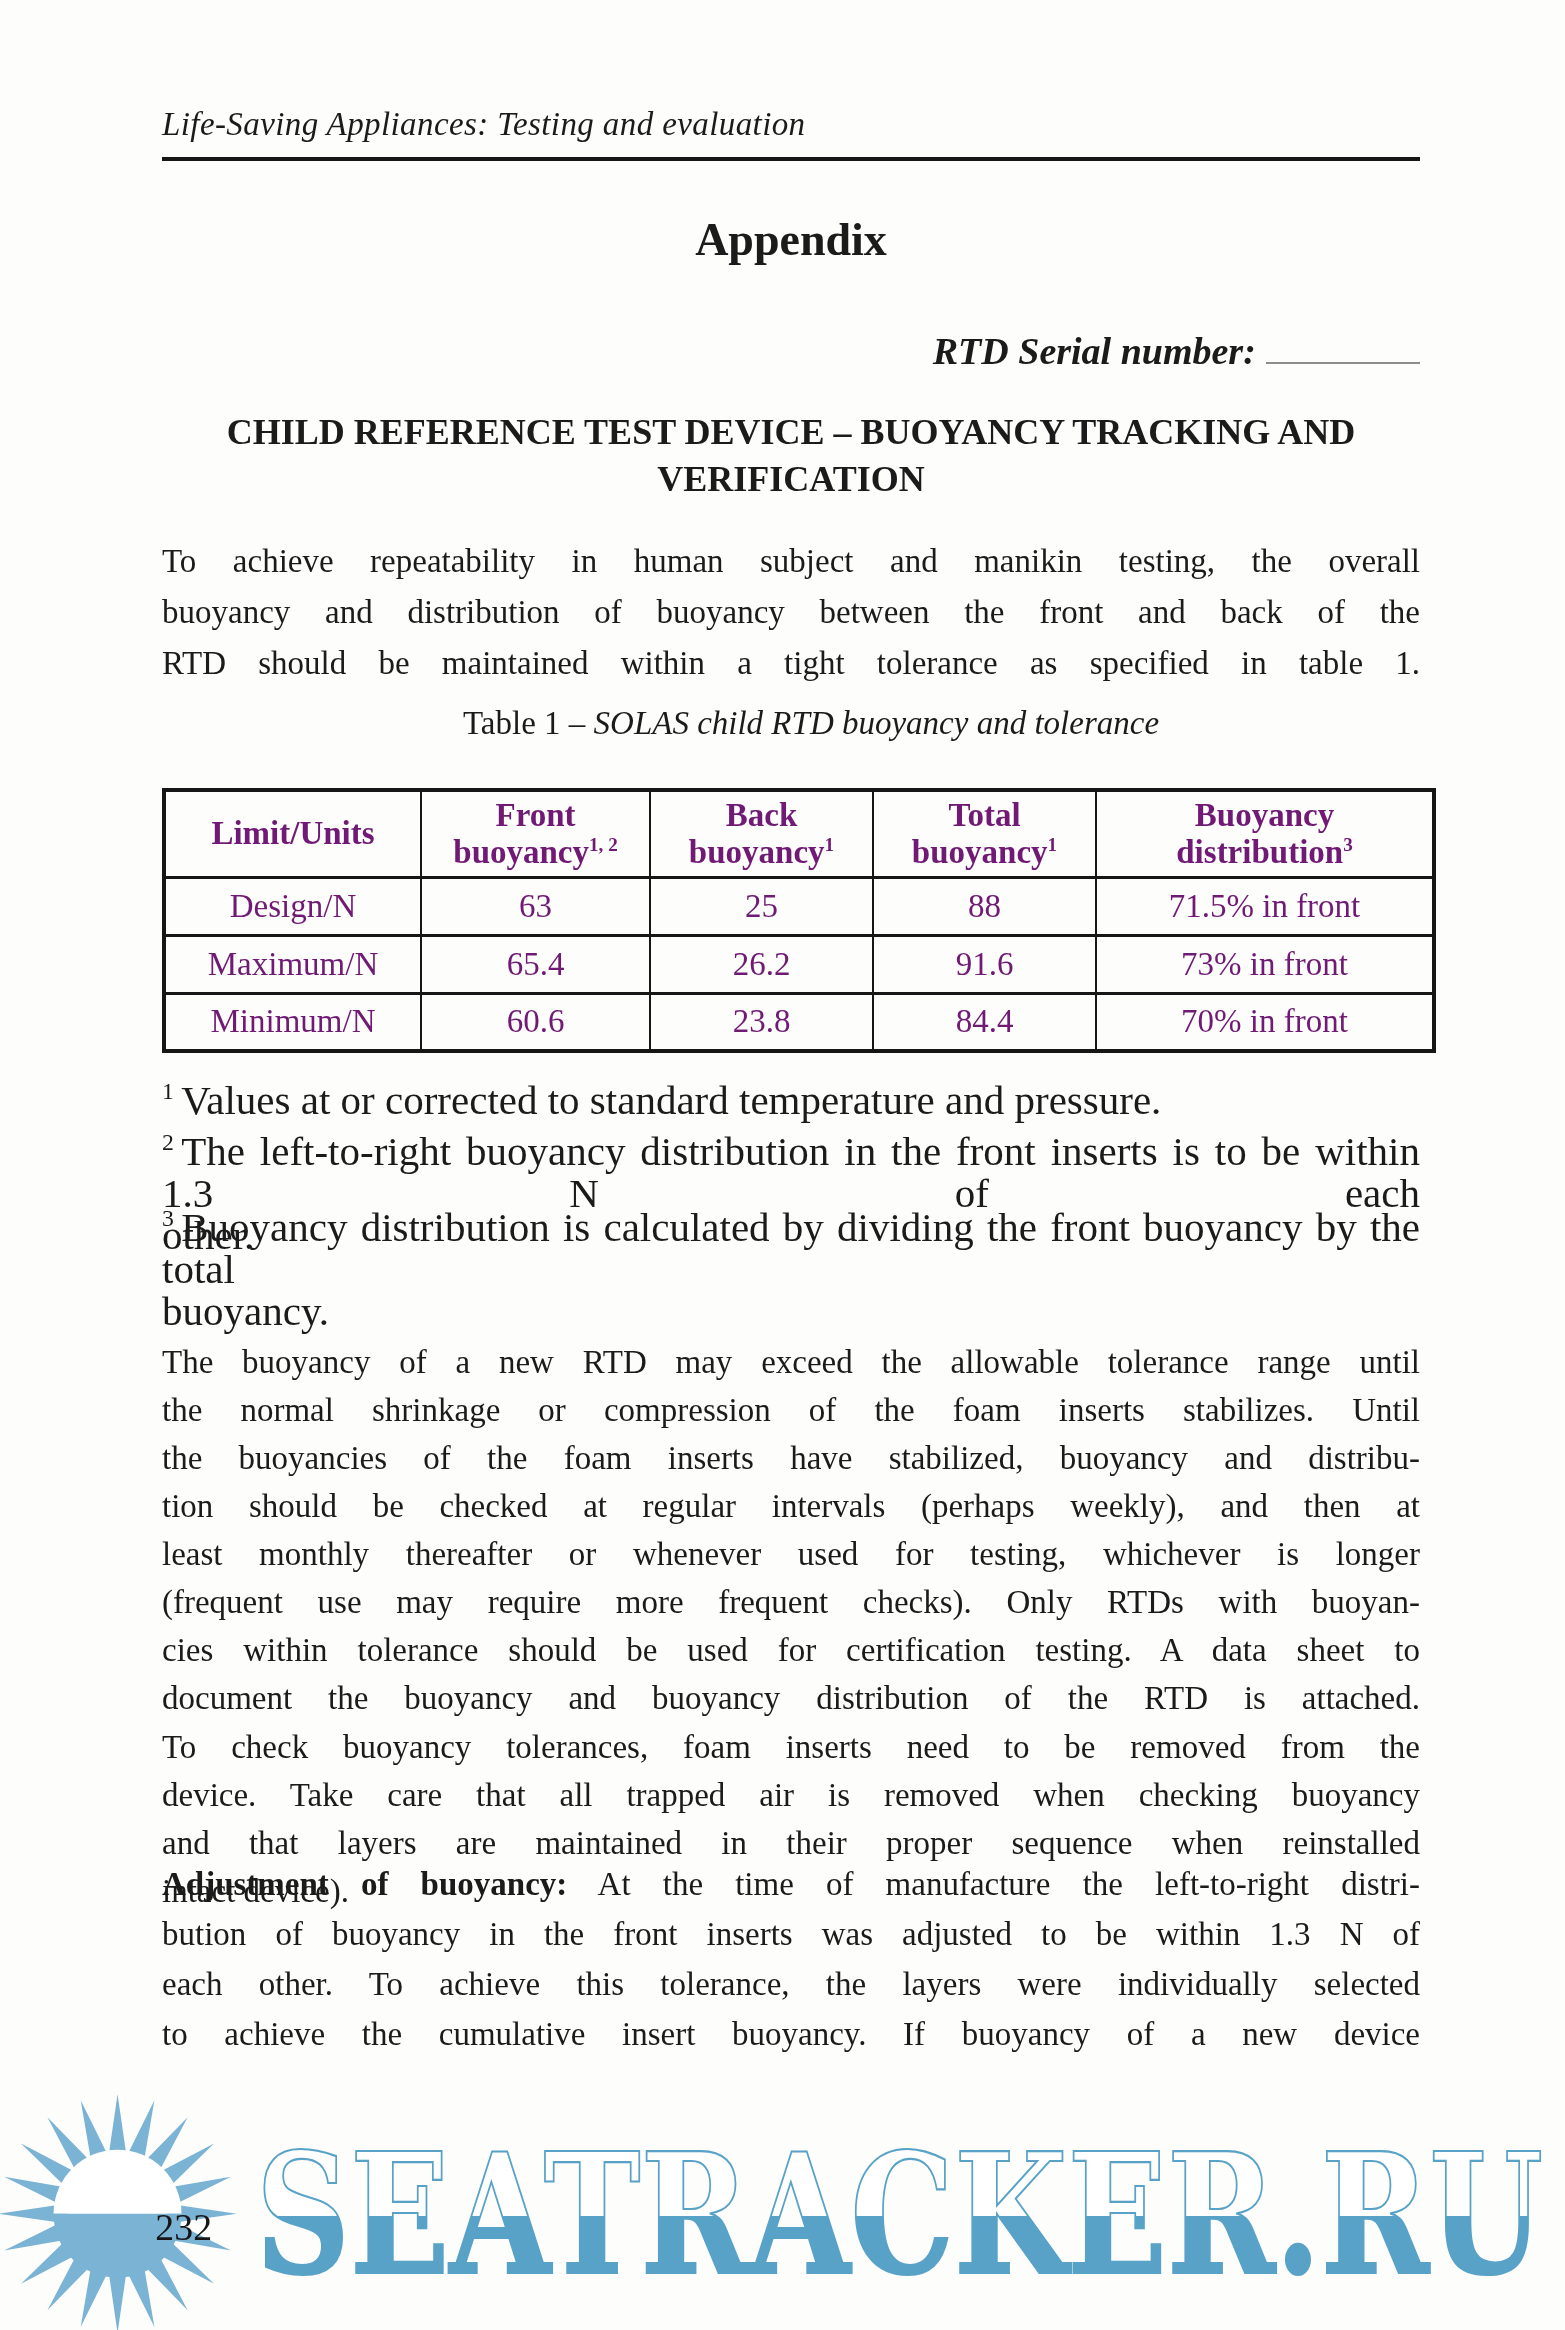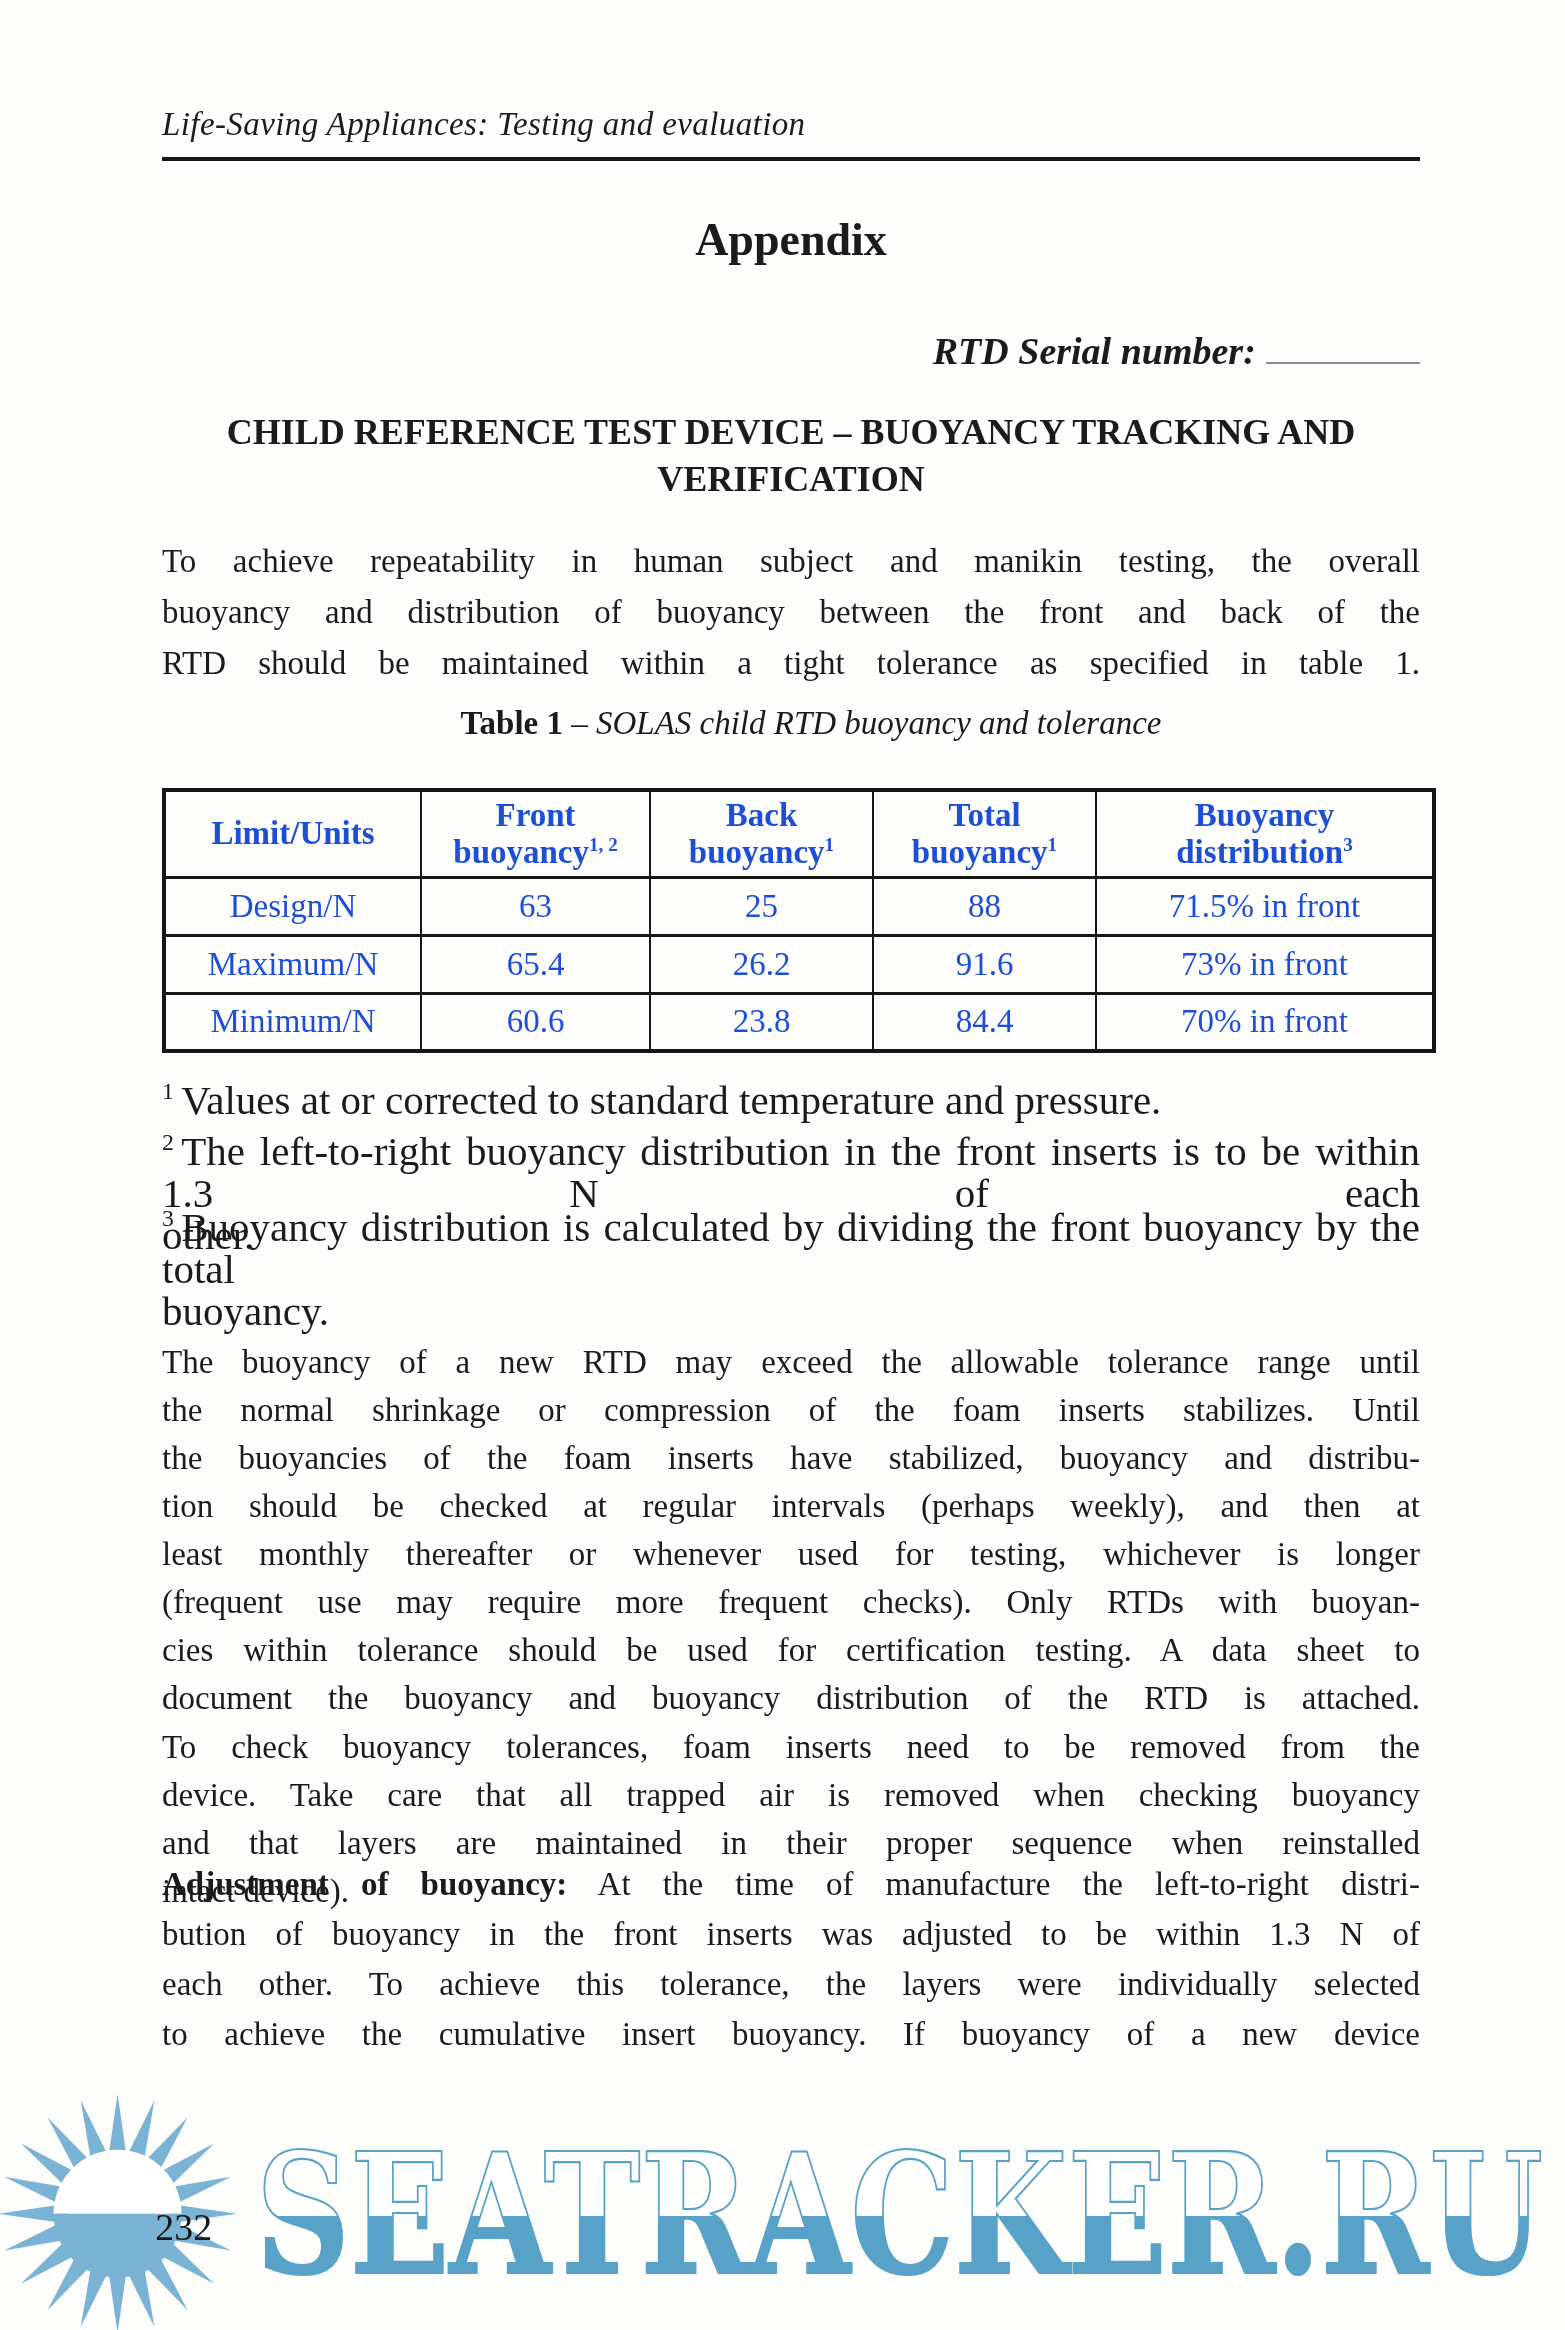"Table 1" .caption .cap-bold { font-weight: bold -> normal }
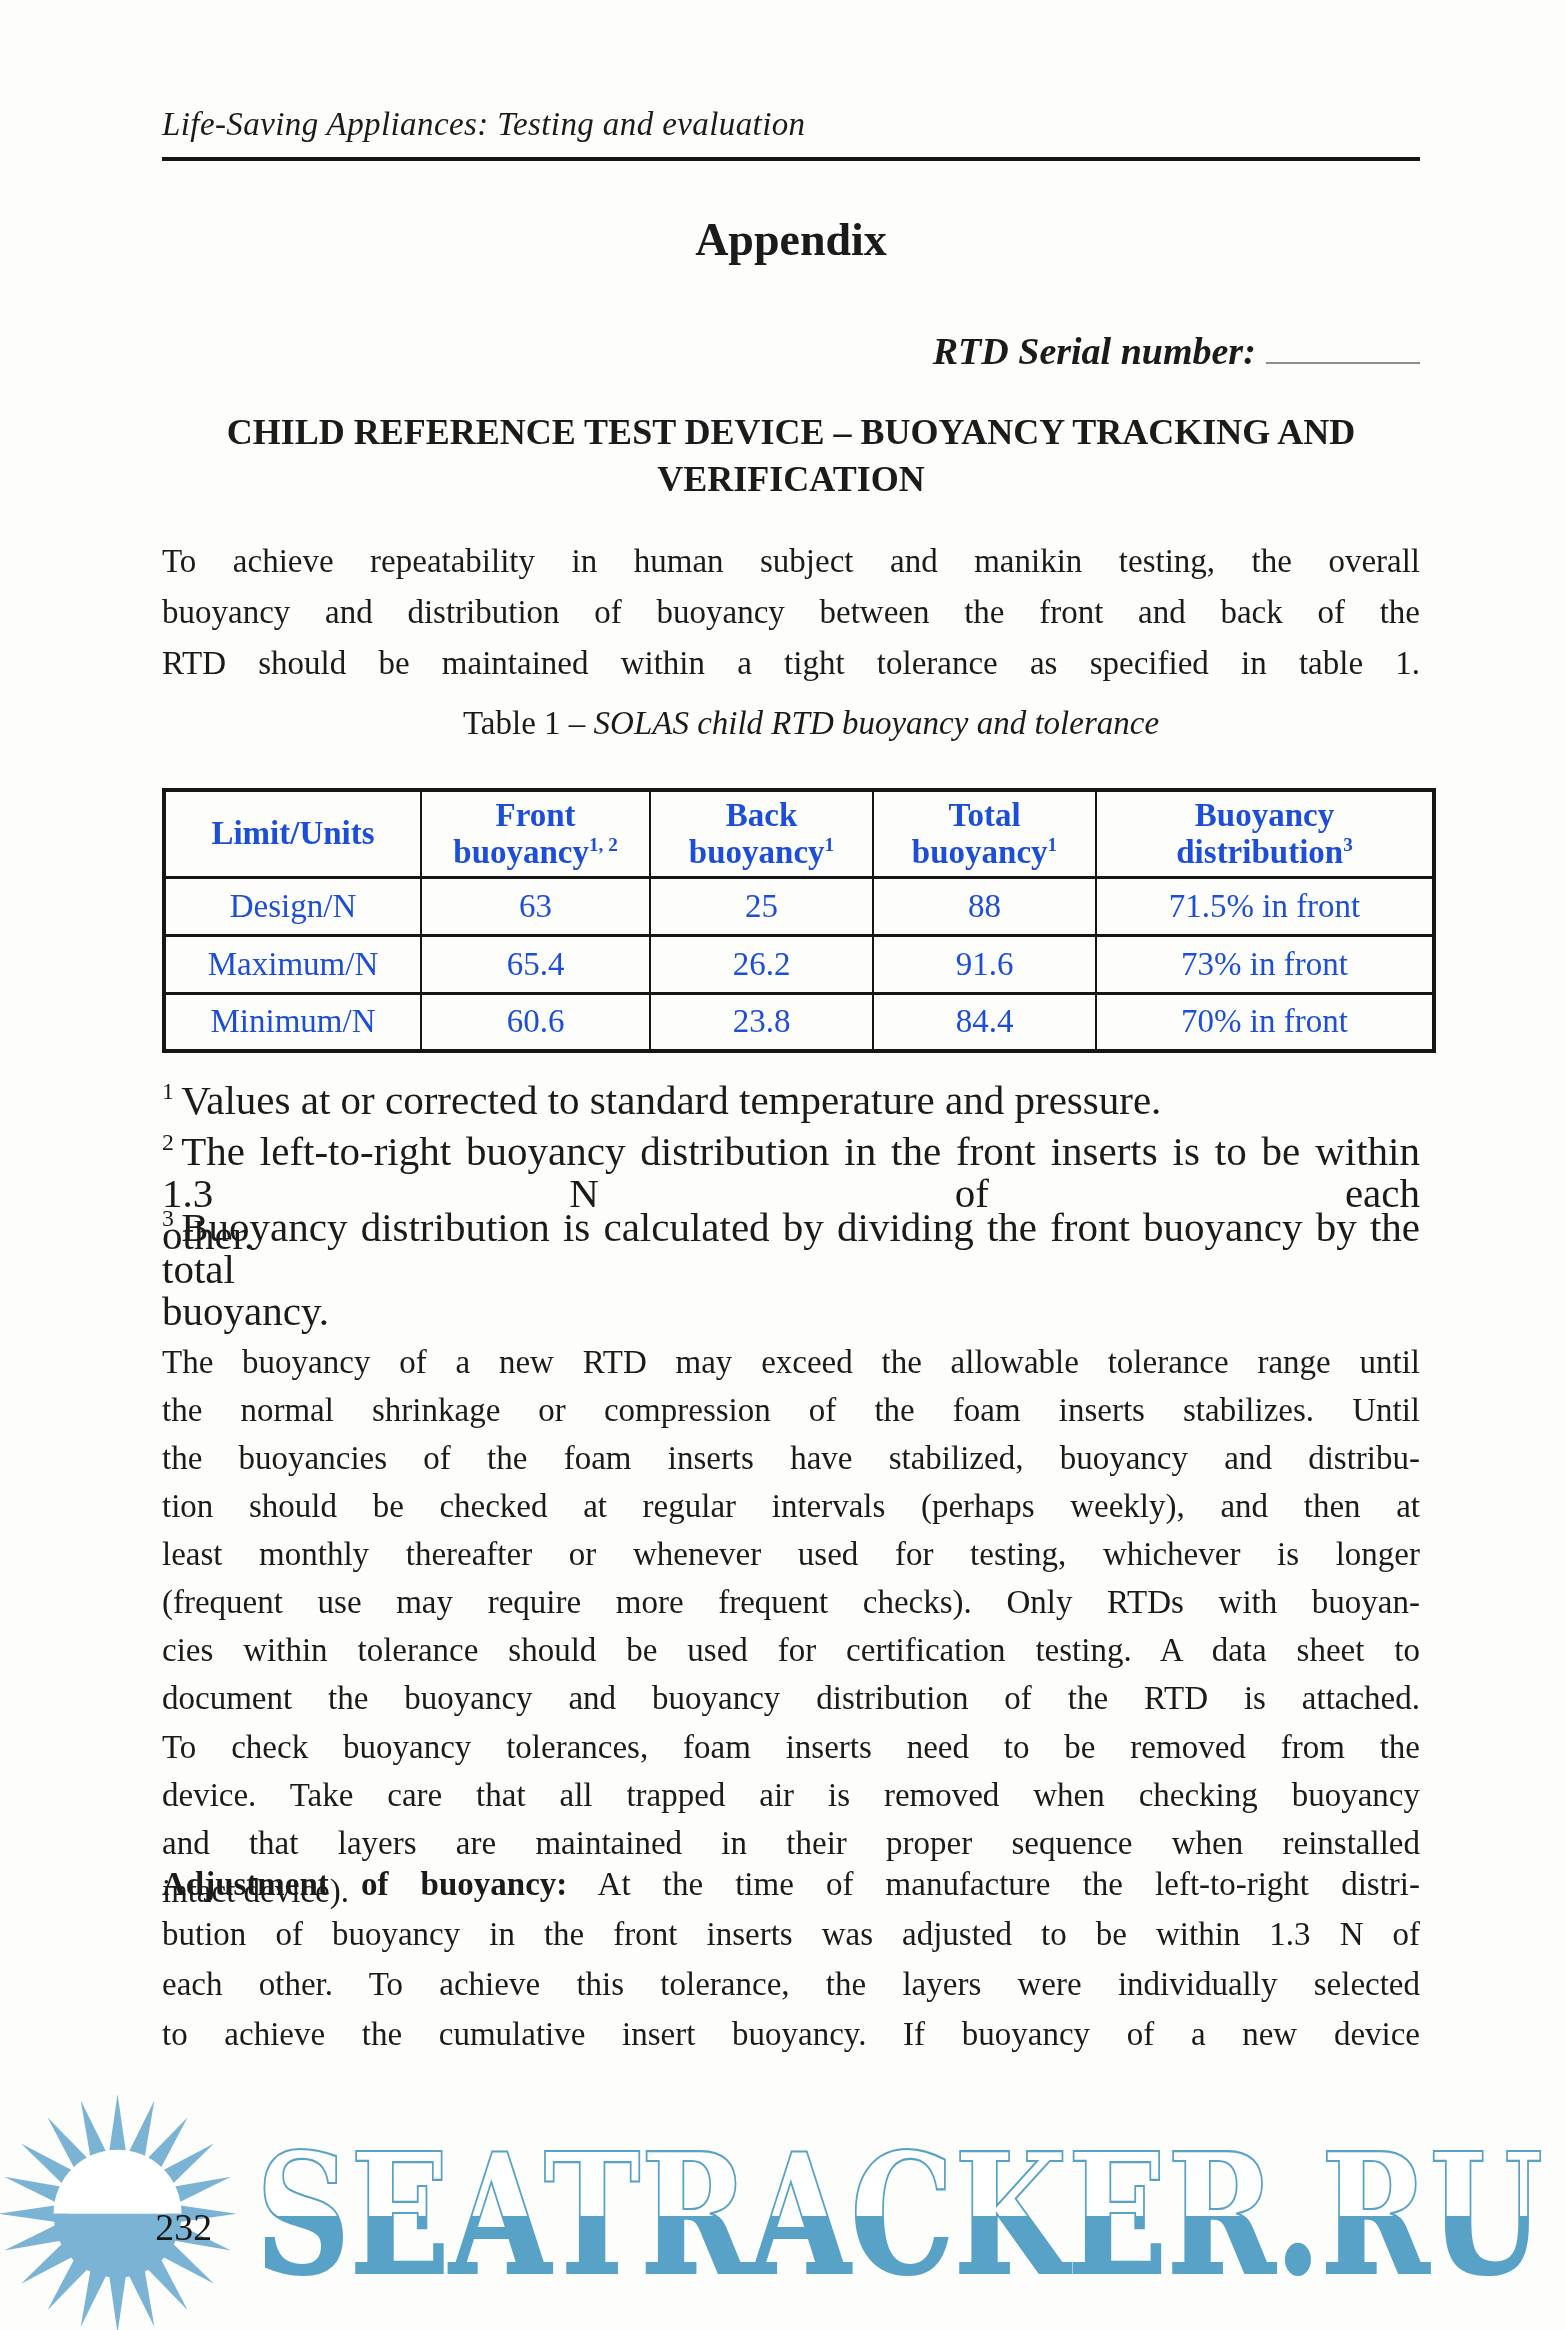"Limit/Units" table.buoyancy { color: #1d4ed8 -> #701a75 }
